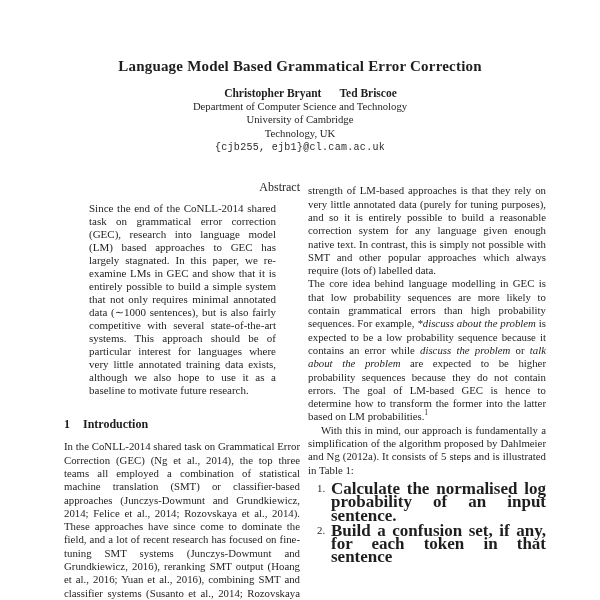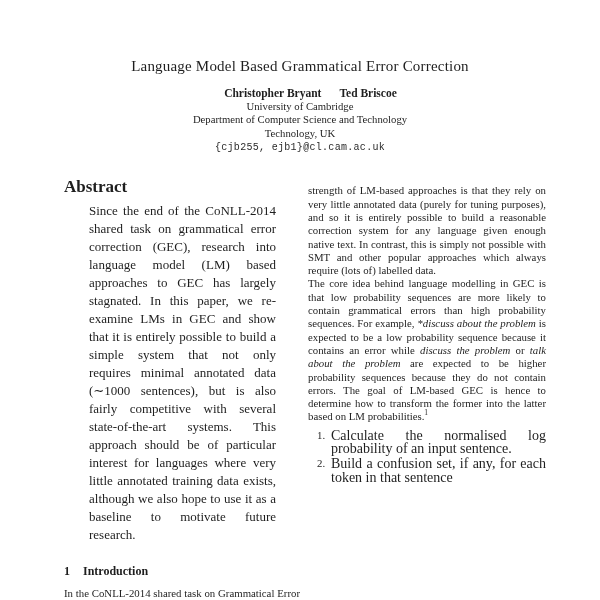"Language Model Based Grammatical Error" .title-line { font-weight: 400 -> 700 }
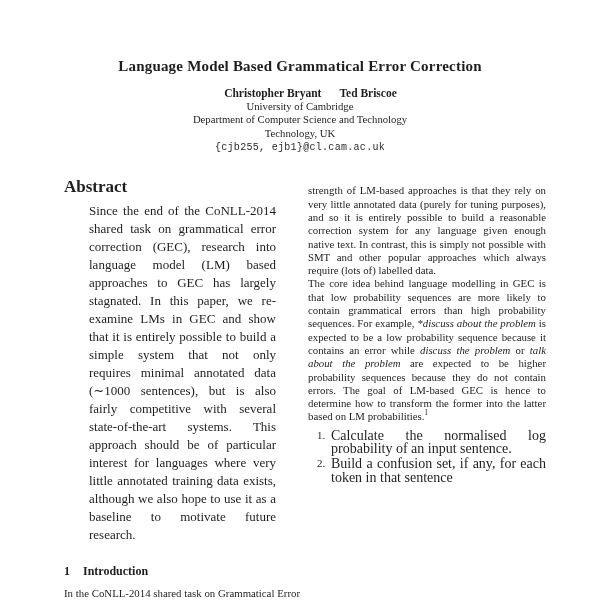"University of Cambridge" div.affil { order: before "Department of Computer Science and" -> after "Department of Computer Science and" }
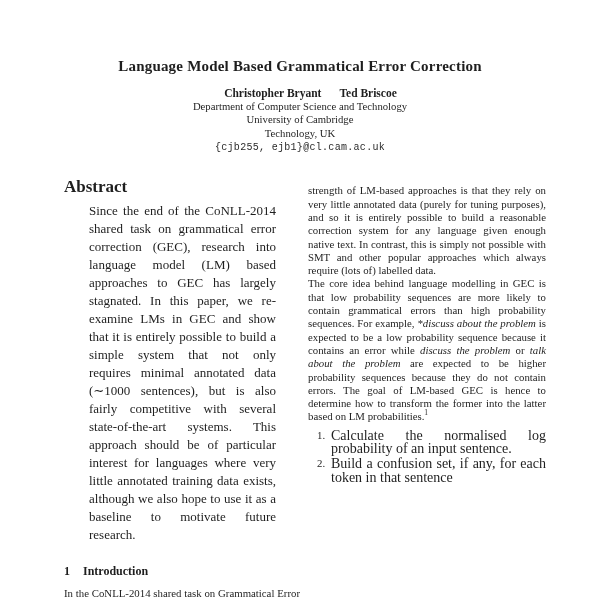"Abstract" .abs-heading { font-size: 17px -> 12px; font-weight: 700 -> 400; text-align: left -> right }
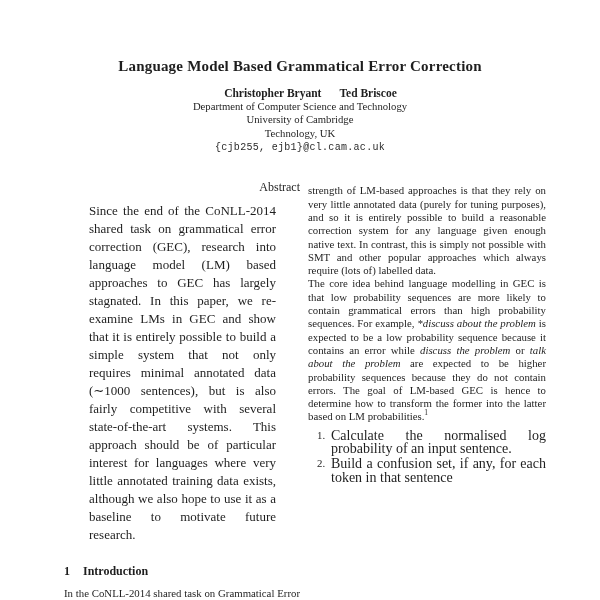"Since the end of the" .abs-text { font-size: 13px -> 11px; line-height: 18px -> 13px }
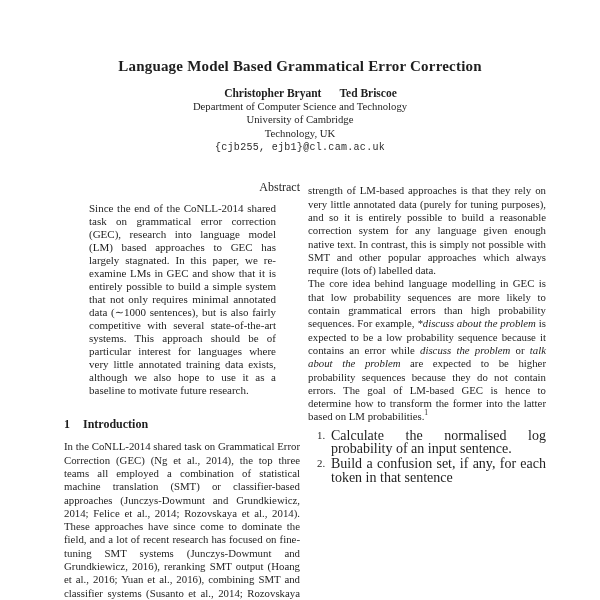"With this in mind, our" p.body-text { html: none -> <p>With this in mind, our approach is fundamentally a simplification of the algorithm proposed by Dahlmeier and Ng (2012a). It consists of 5 steps and is illustrated in Table 1:</p> }
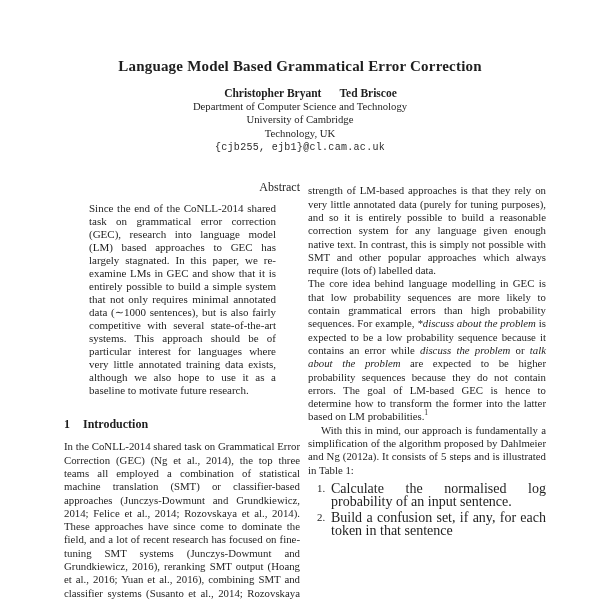"Calculate the normalised log probability" .li .litext { font-size: 14px -> 17px; font-weight: none -> bold }
